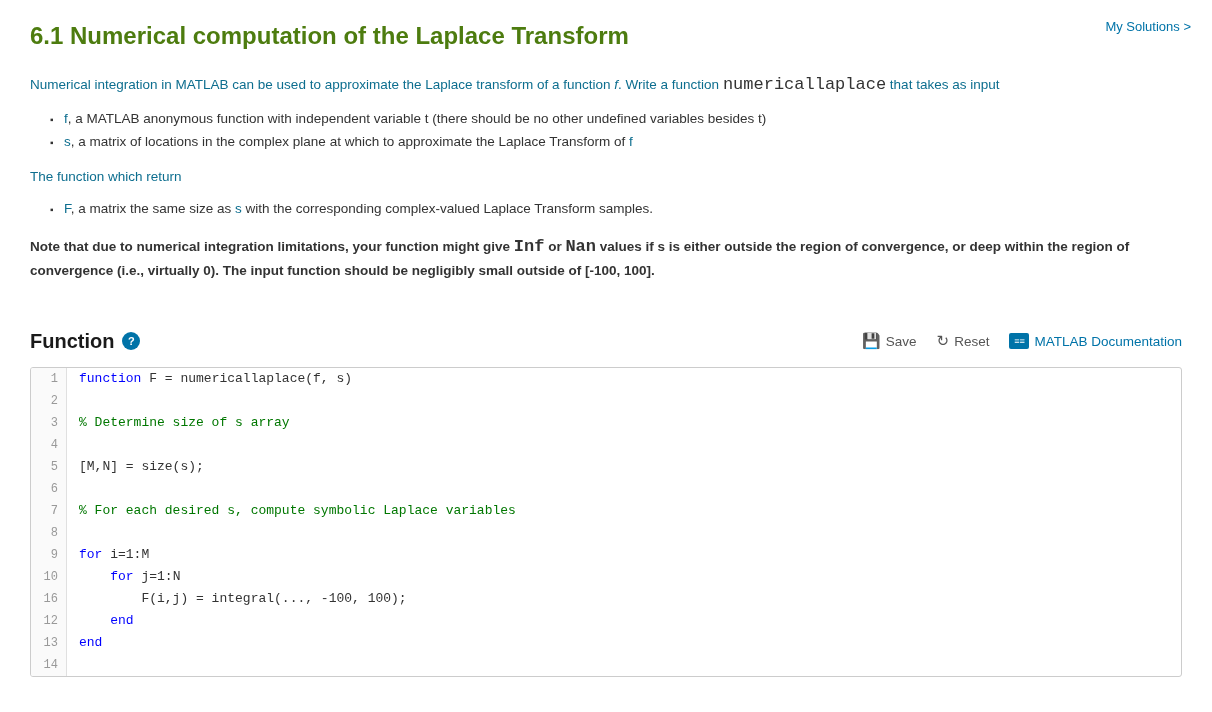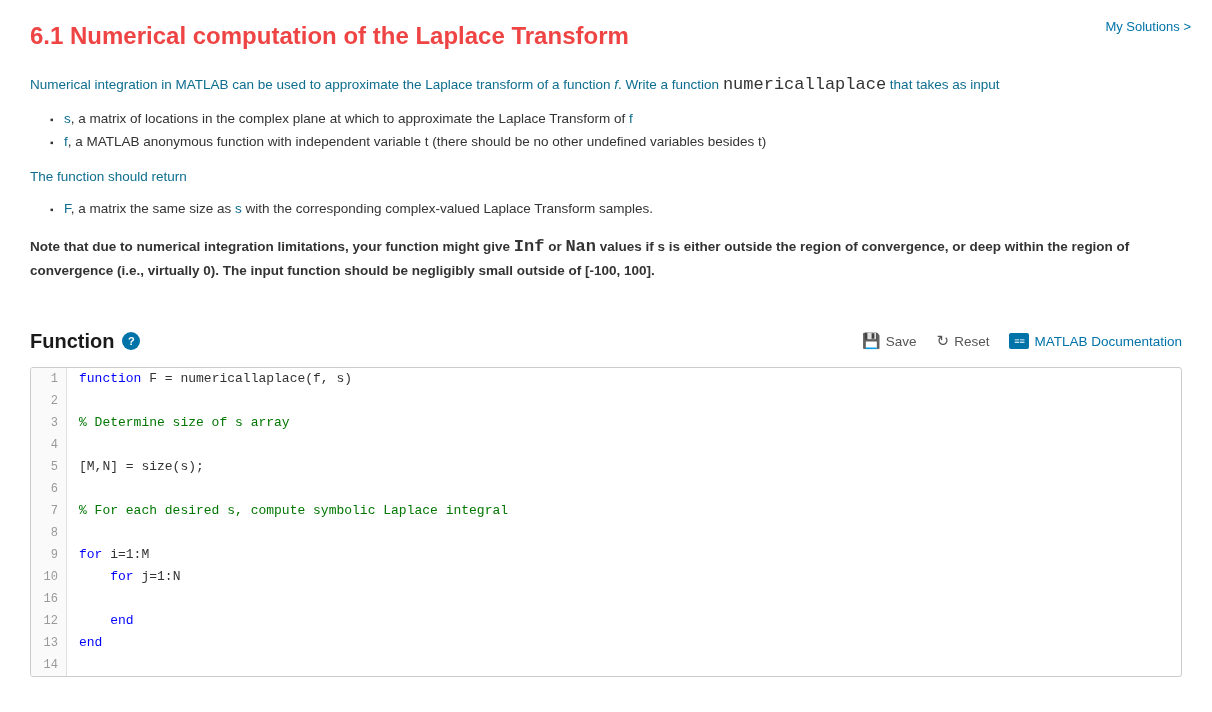"6.1 Numerical computation of the" h1 { color: #ef4444 -> #4d7c0f }
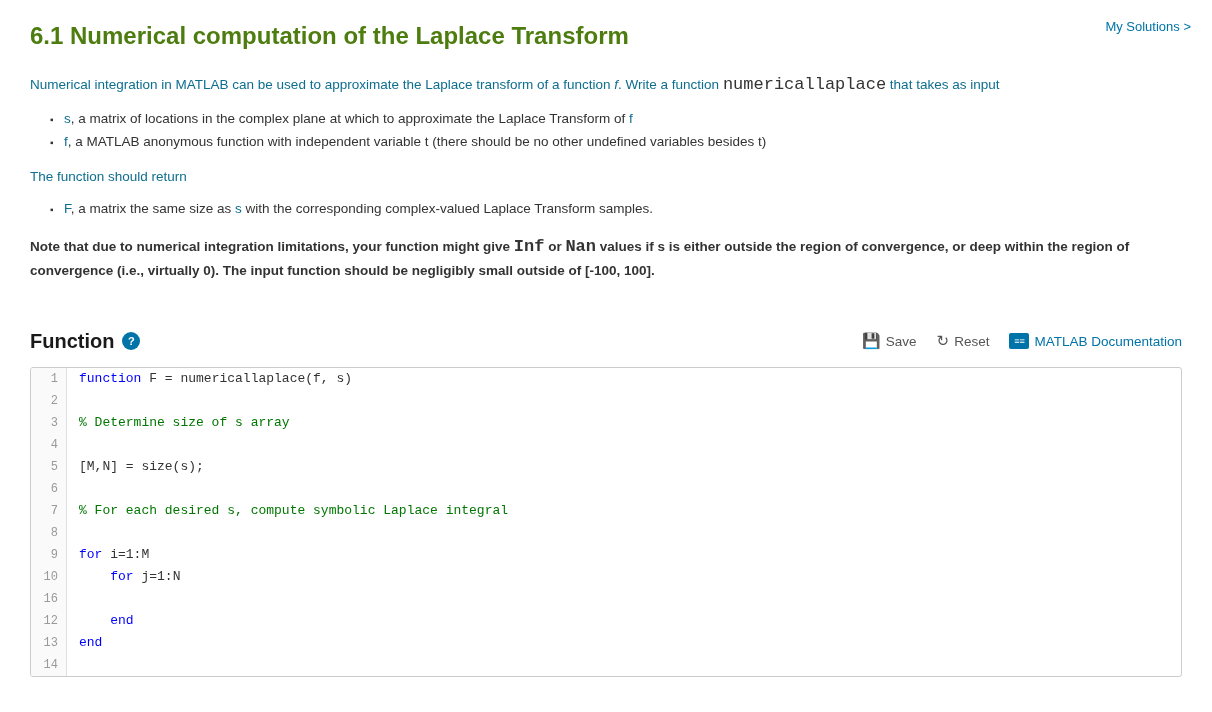"s, a matrix of locations" li { order: before "f, a MATLAB anonymous function" -> after "f, a MATLAB anonymous function" }
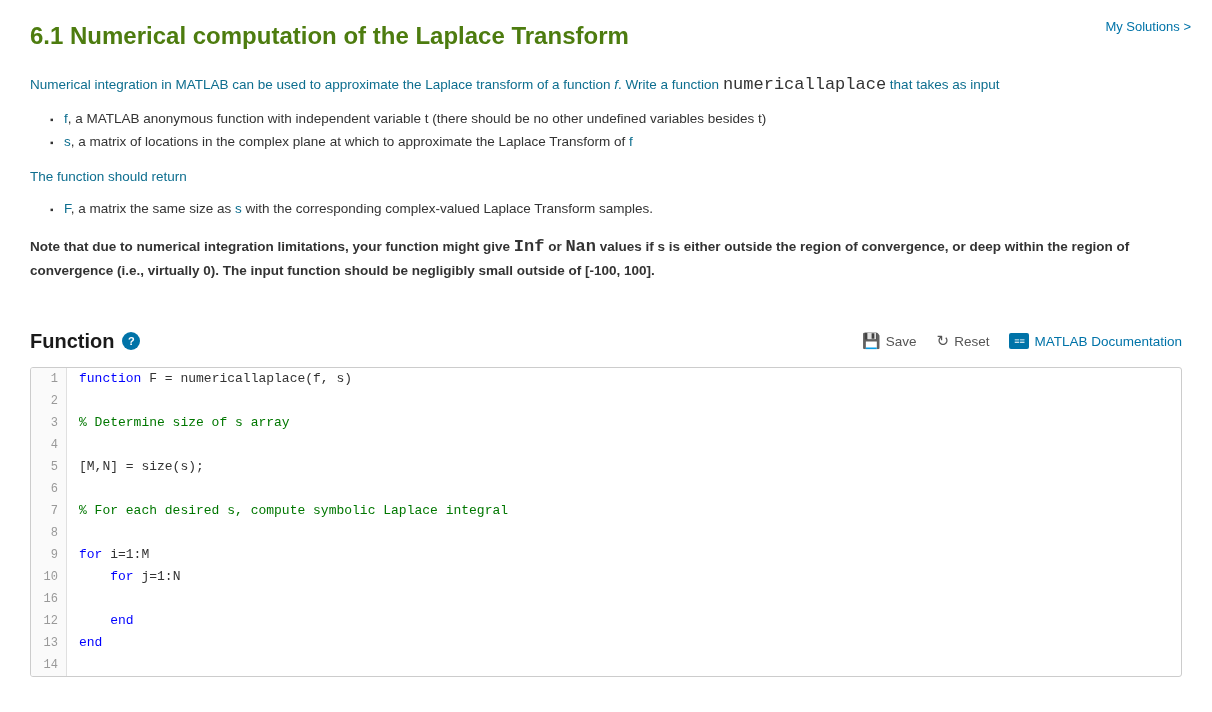"The function should return" p { text: should -> which }
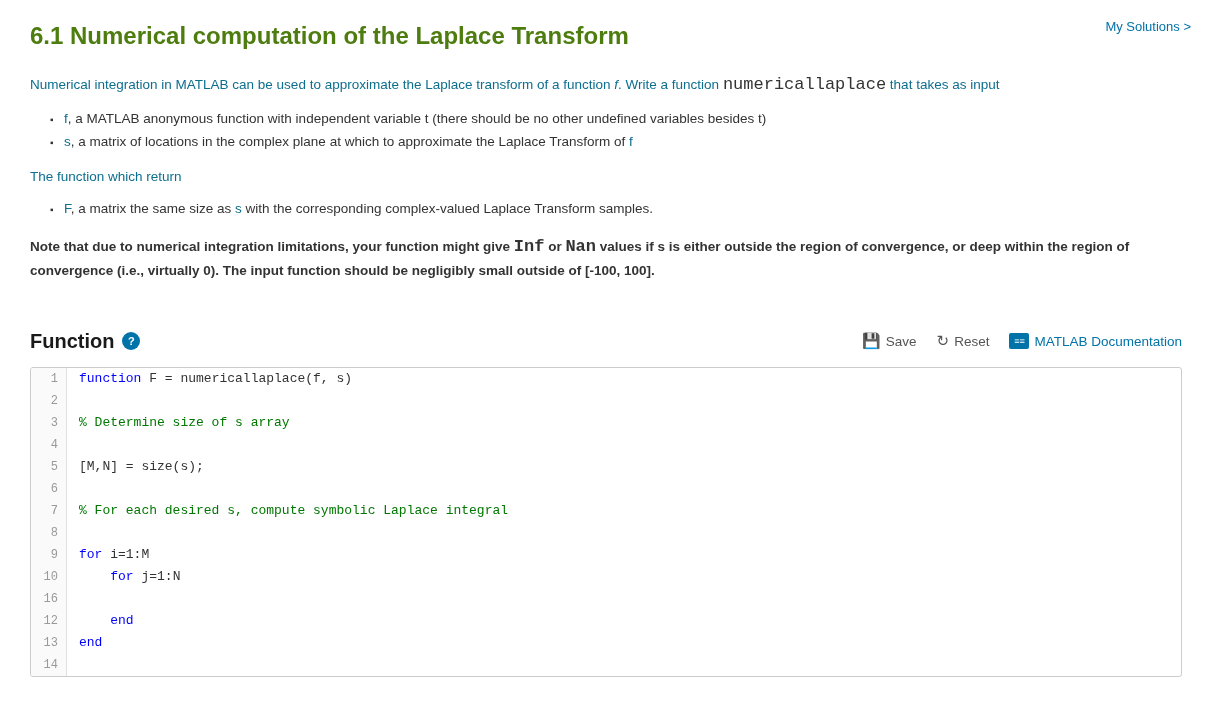"% For each desired s," span.comment { text: integral -> variables }
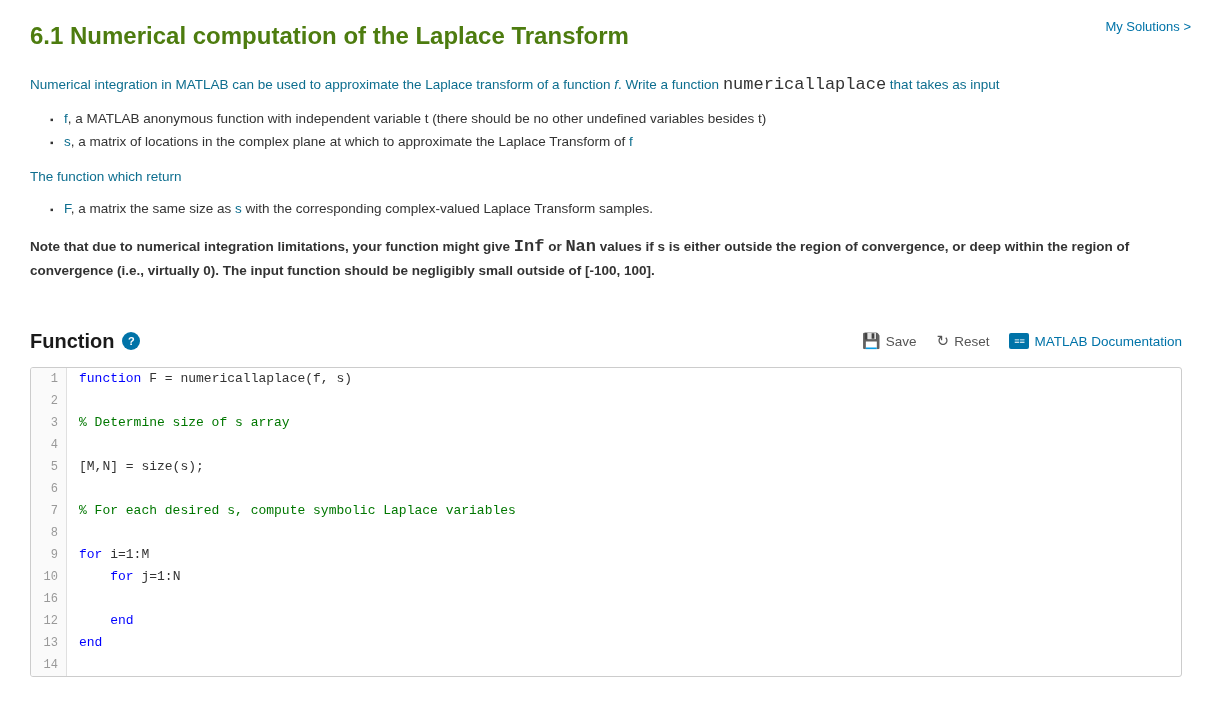"F(i,j) = integral(..., -100, 100);" span.line-content { html: none -> <span> F(i,j) = integral(..., -100, 100);</span> }
